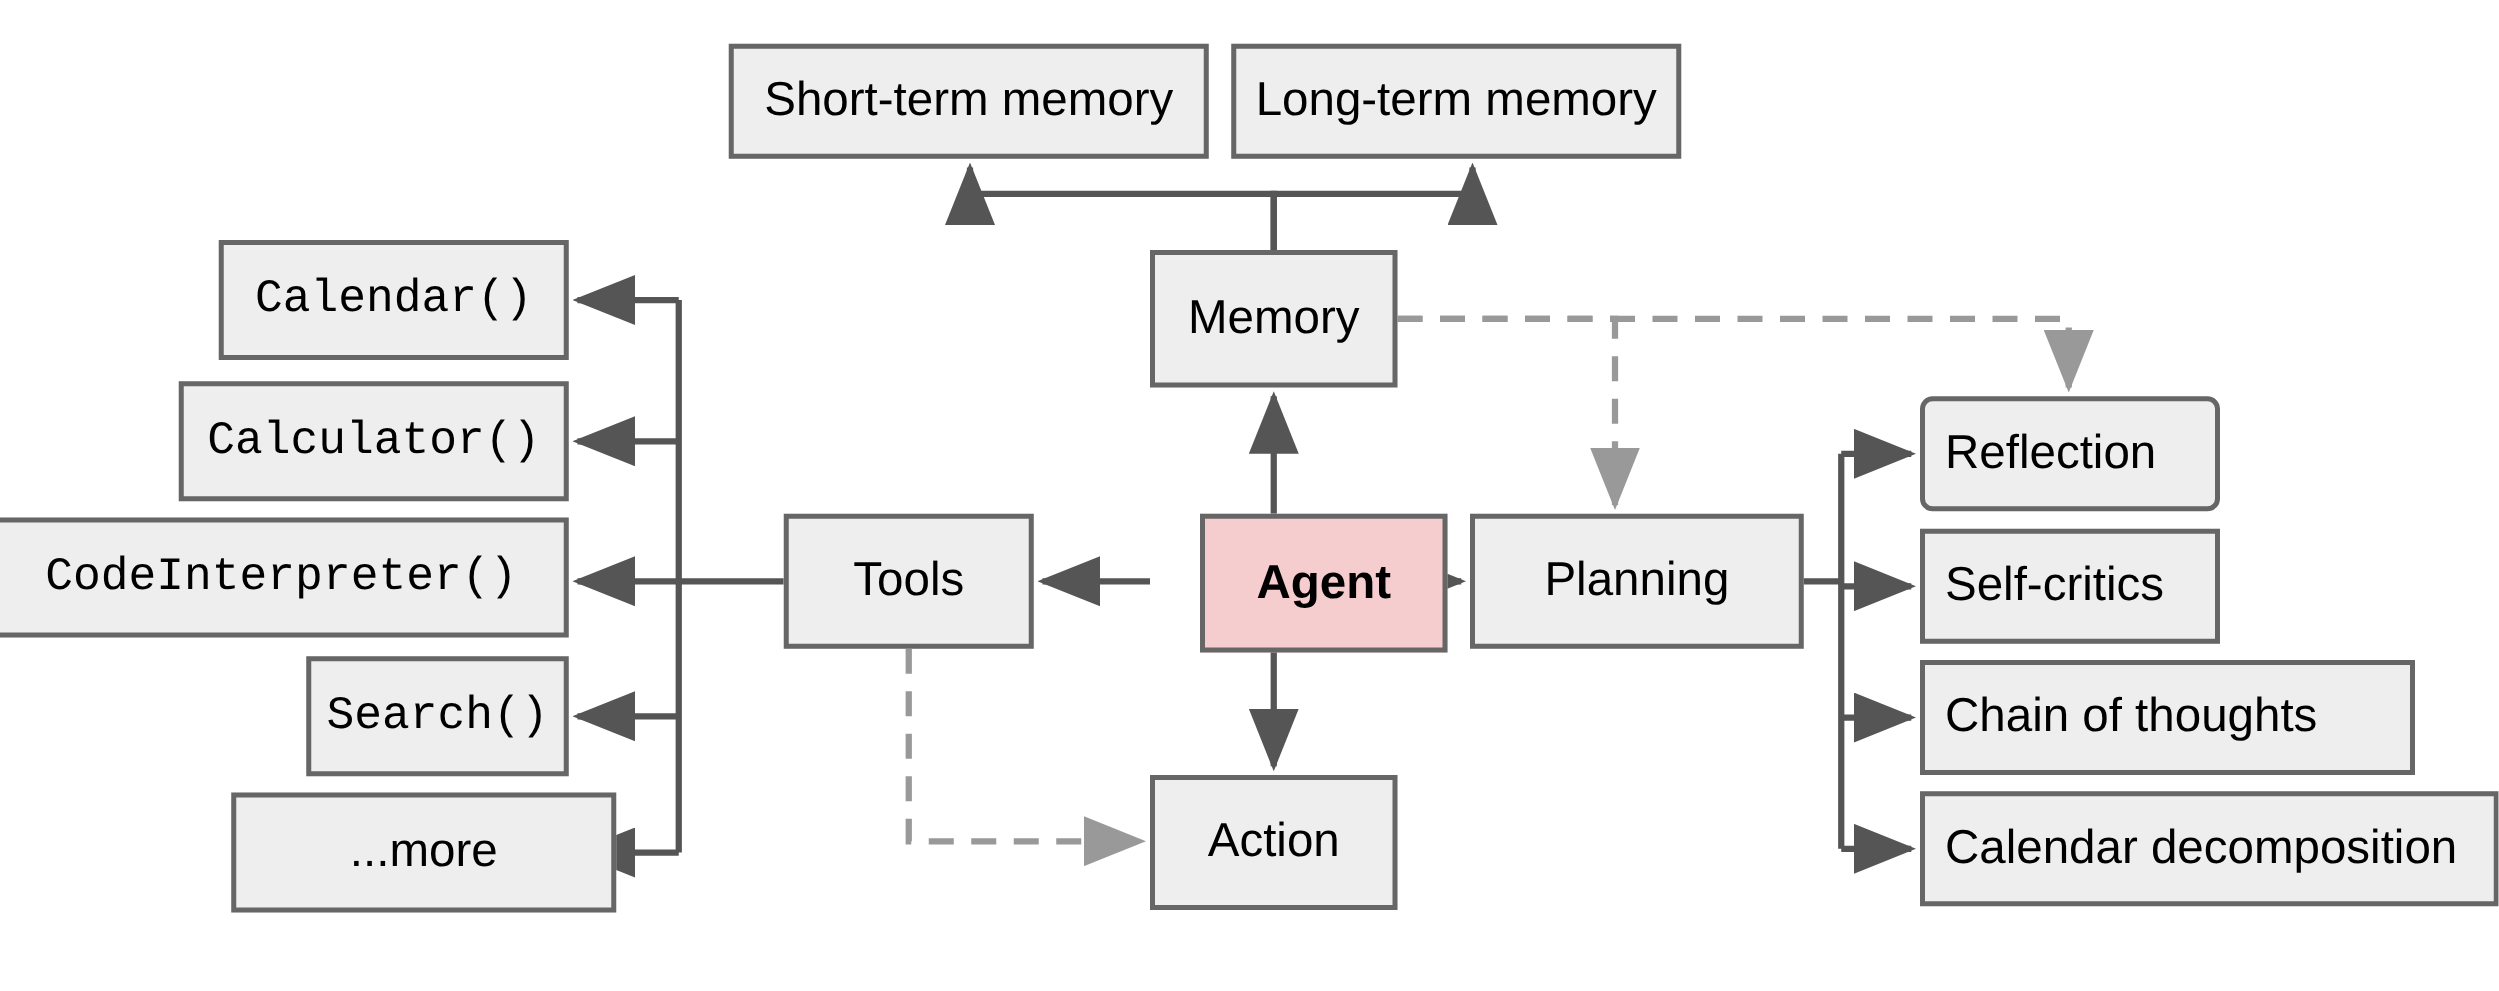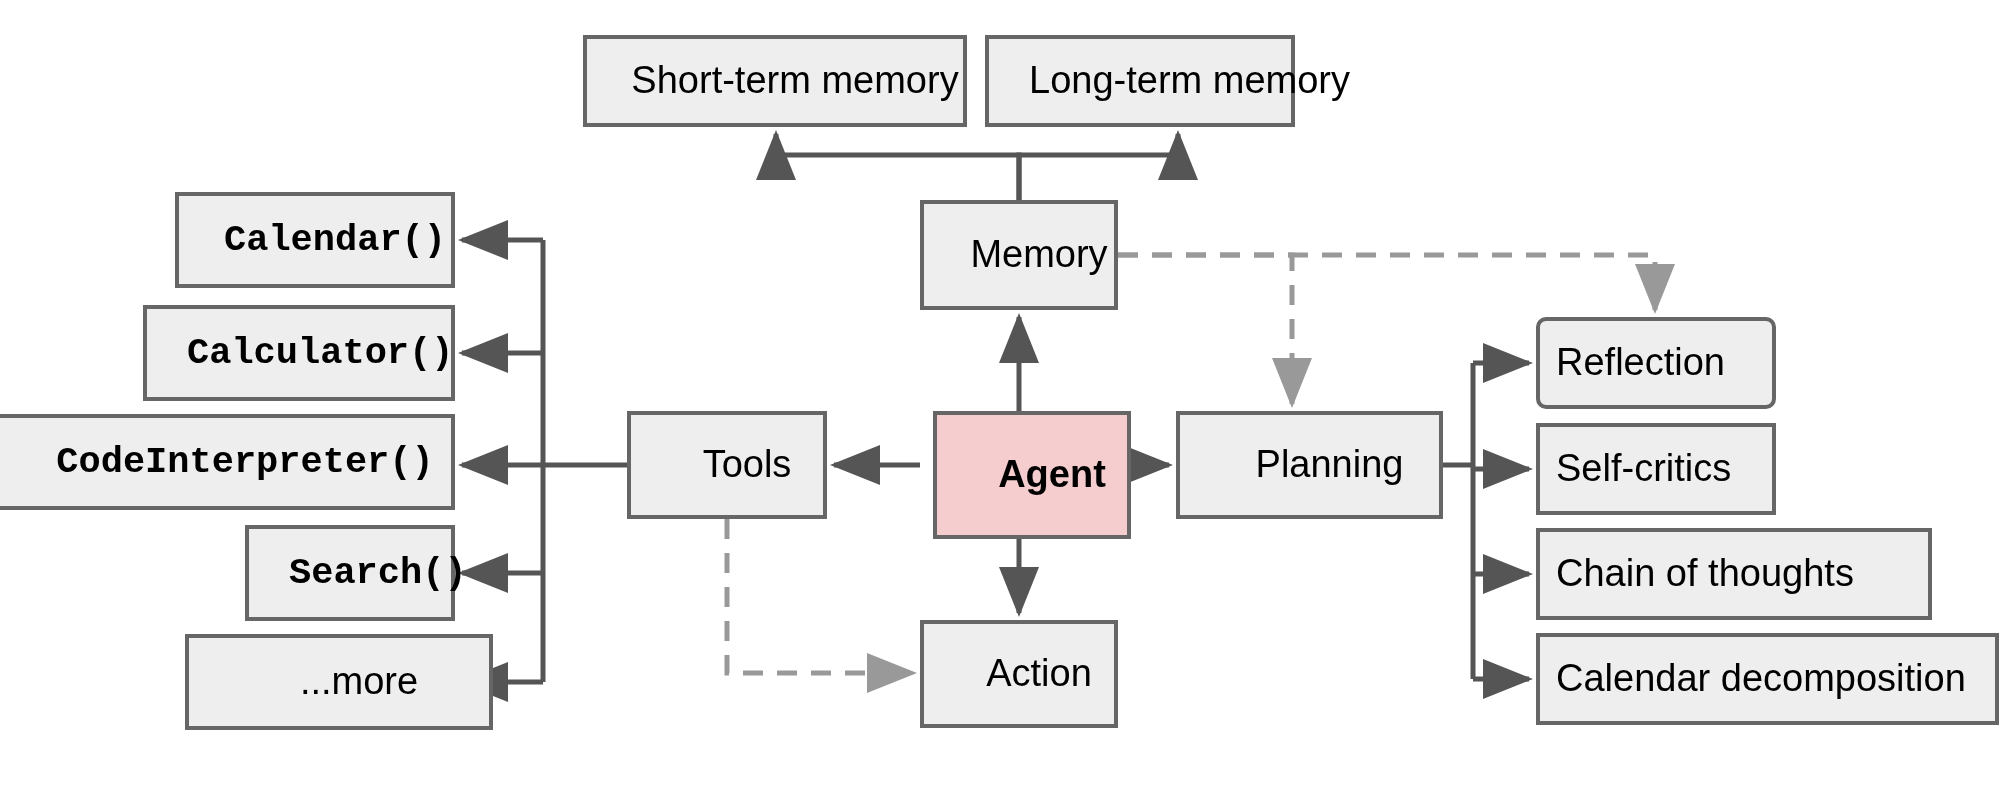"Short-term memory" .center-text .label { padding-left: 40px -> none }
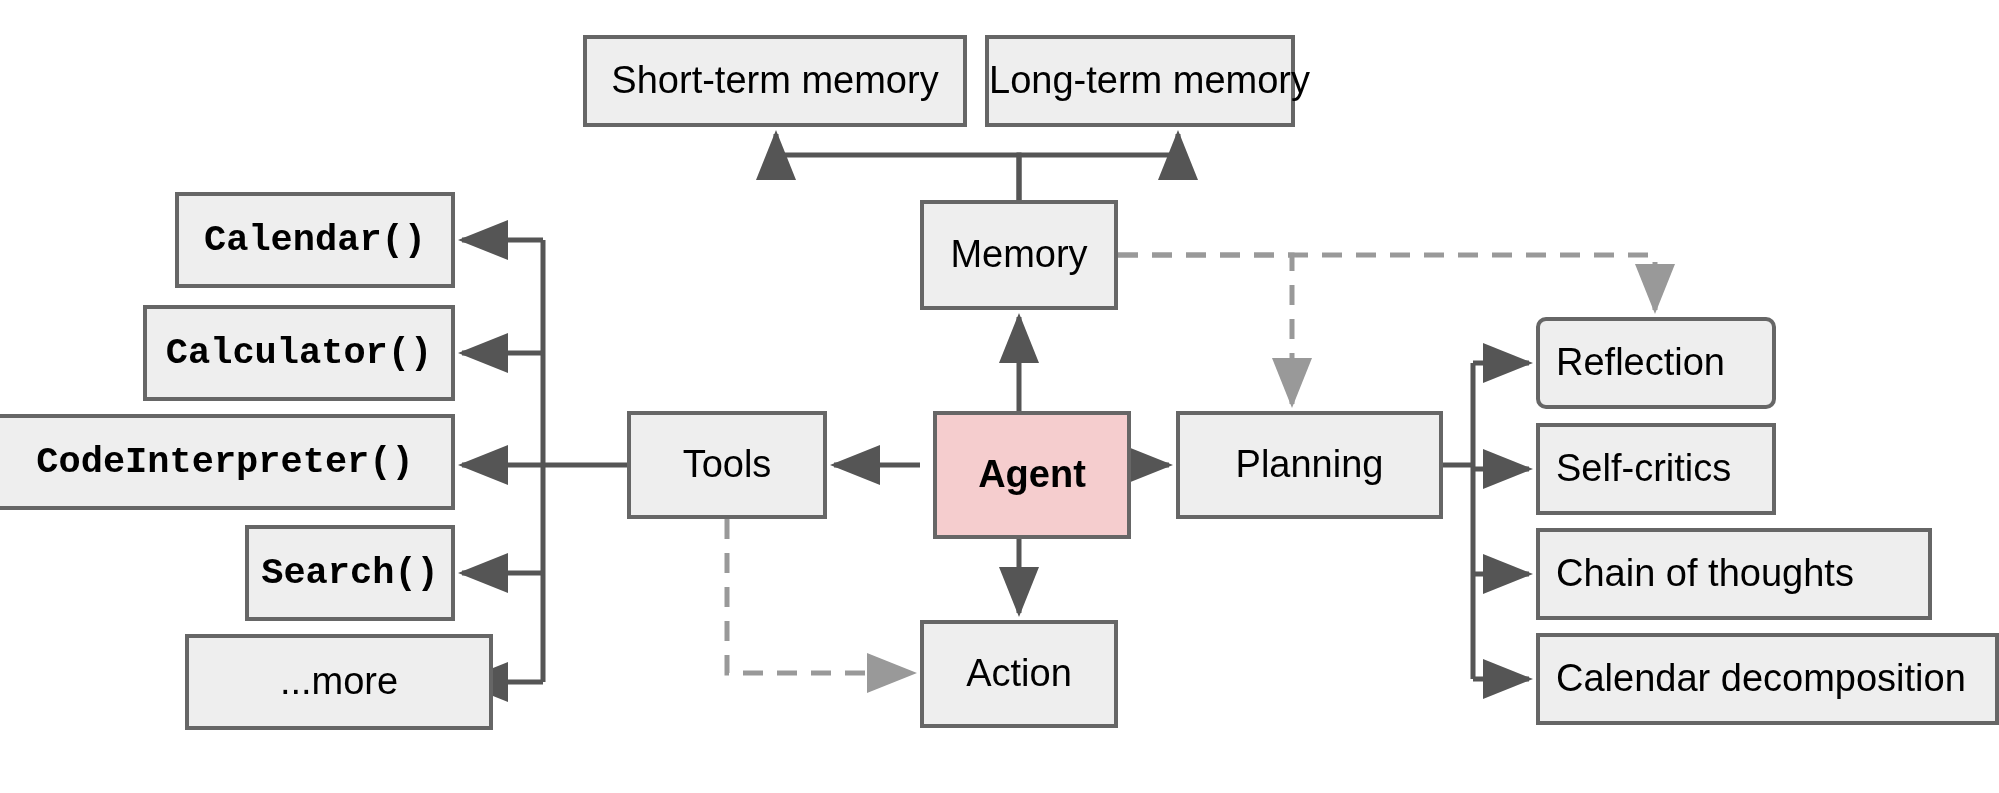"Long-term memory" div.node { width: 310px -> 360px }
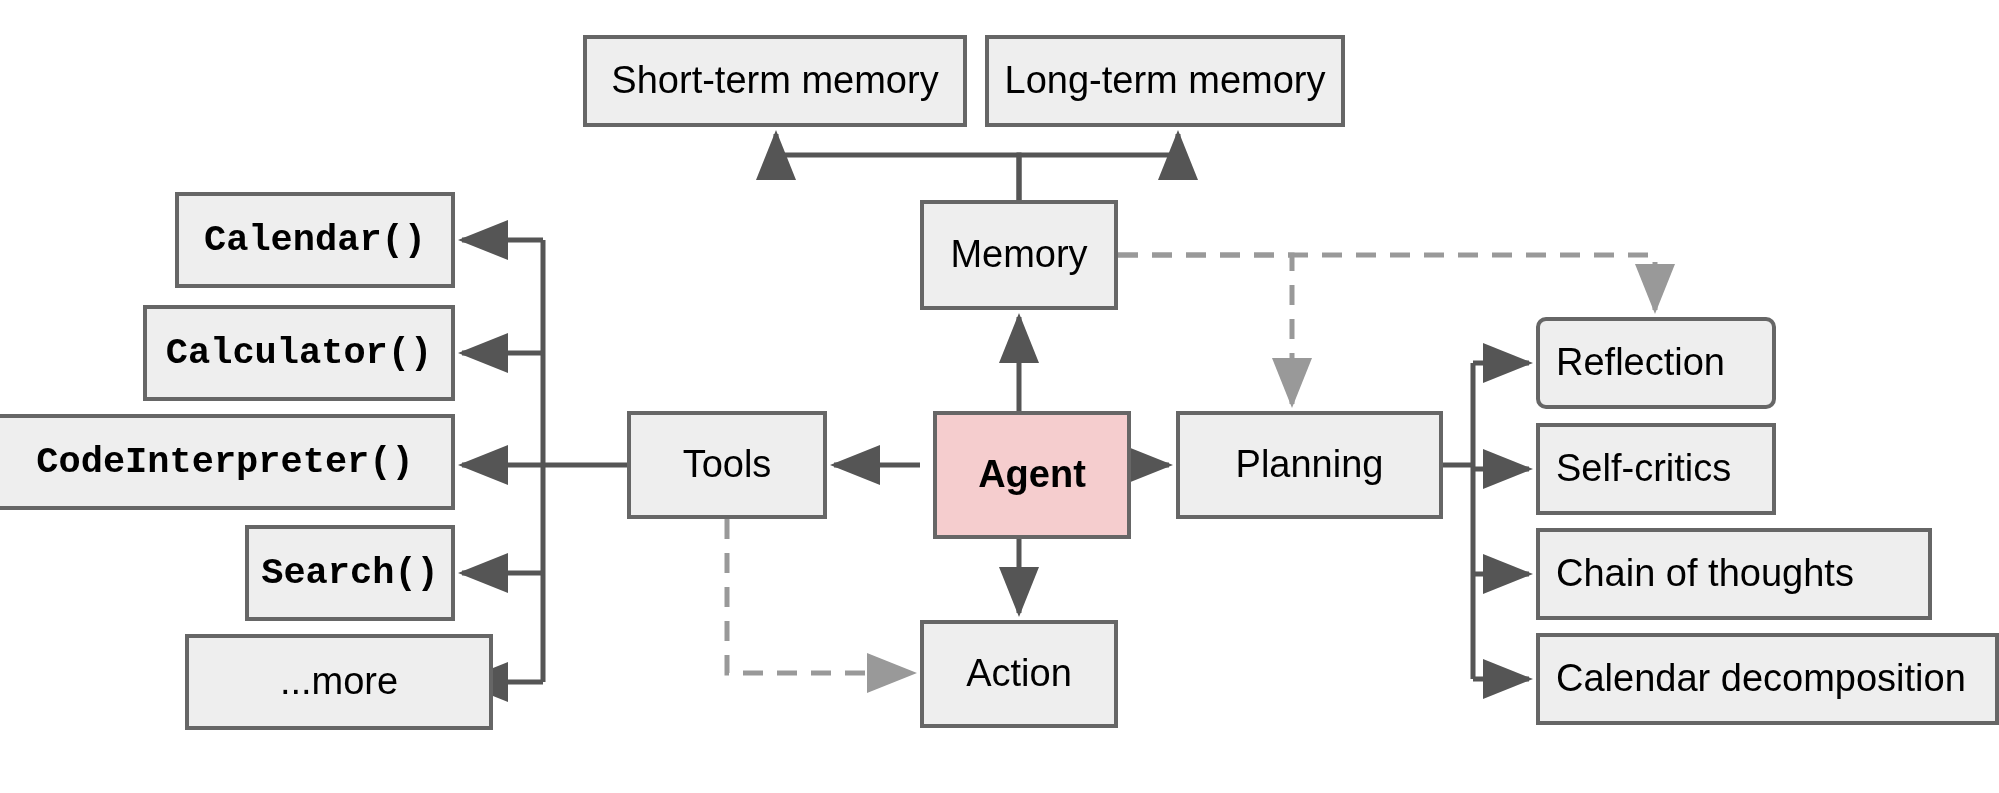"Calendar()" .mono { font-weight: bold -> normal }
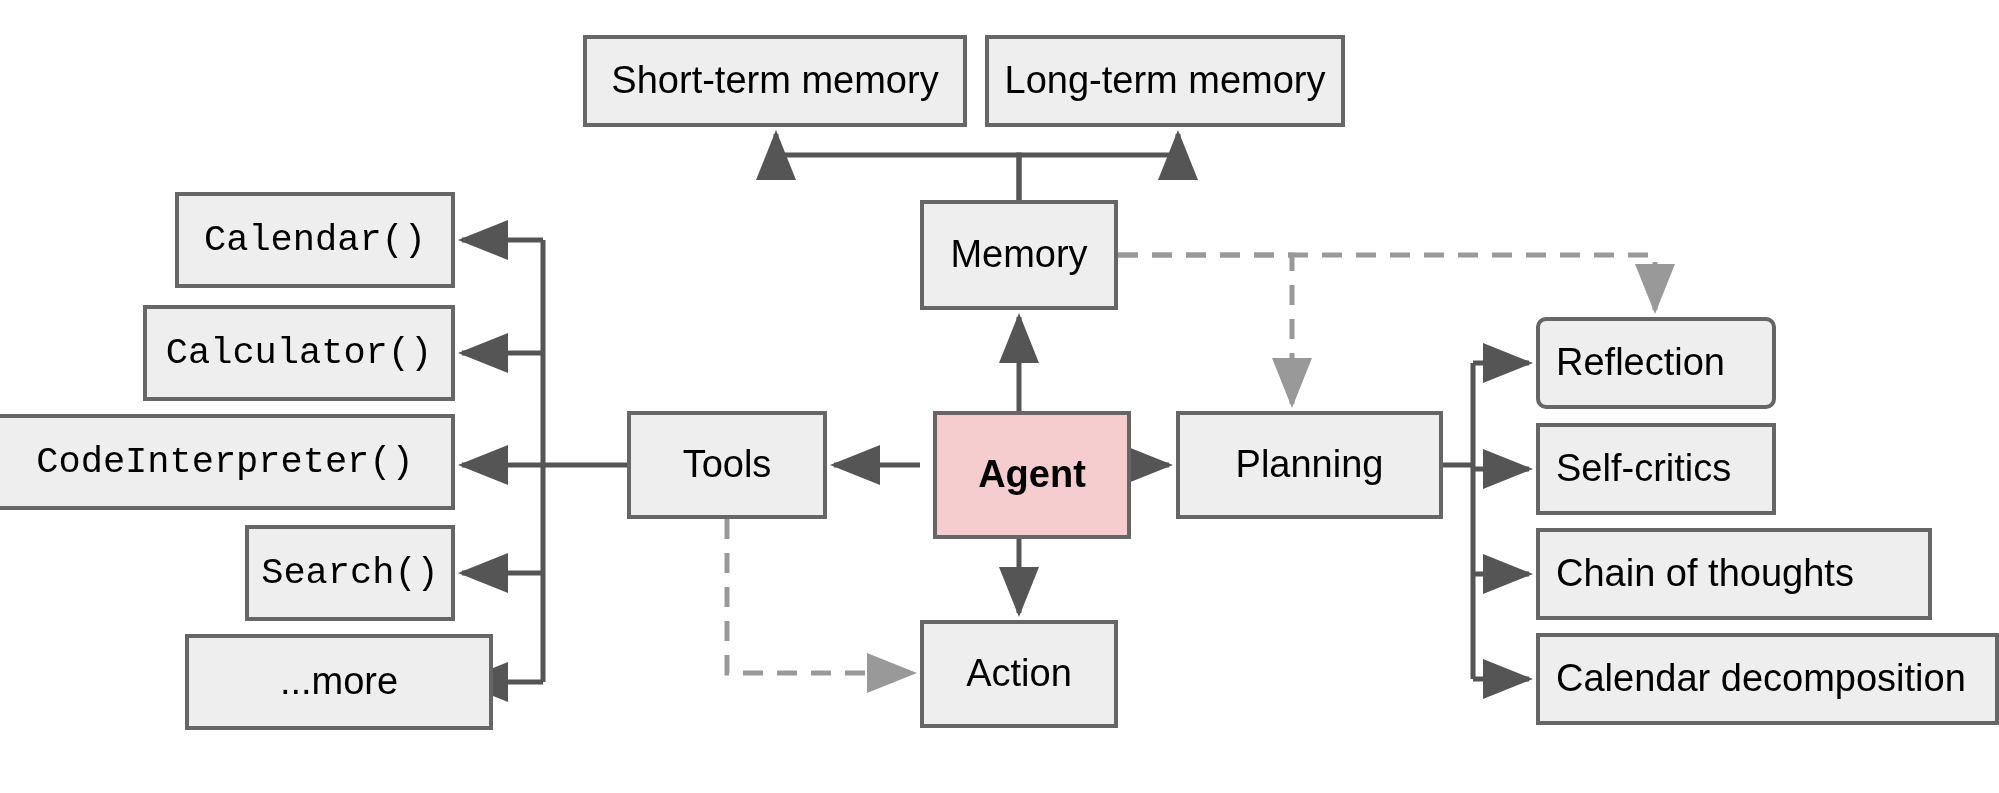"Agent" div.node { height: 128px -> 111px; left: 933px -> 960px }
